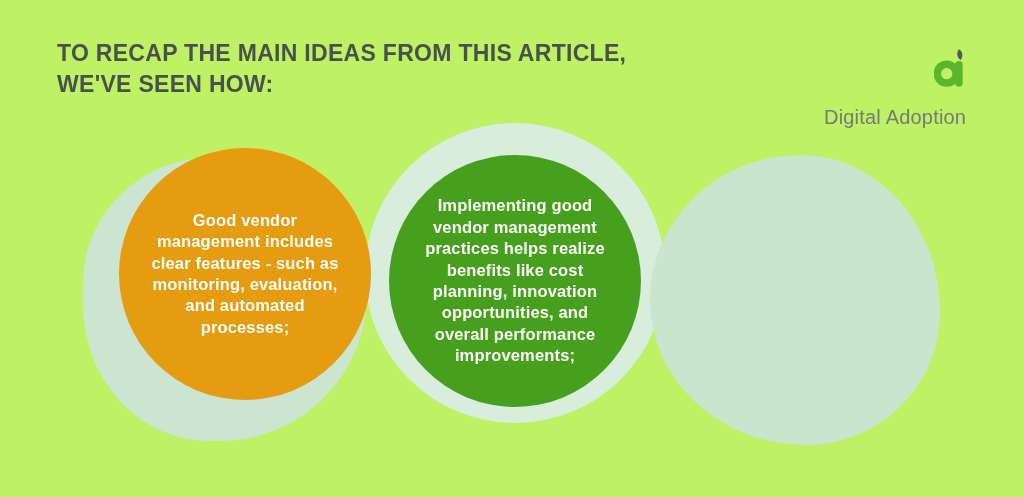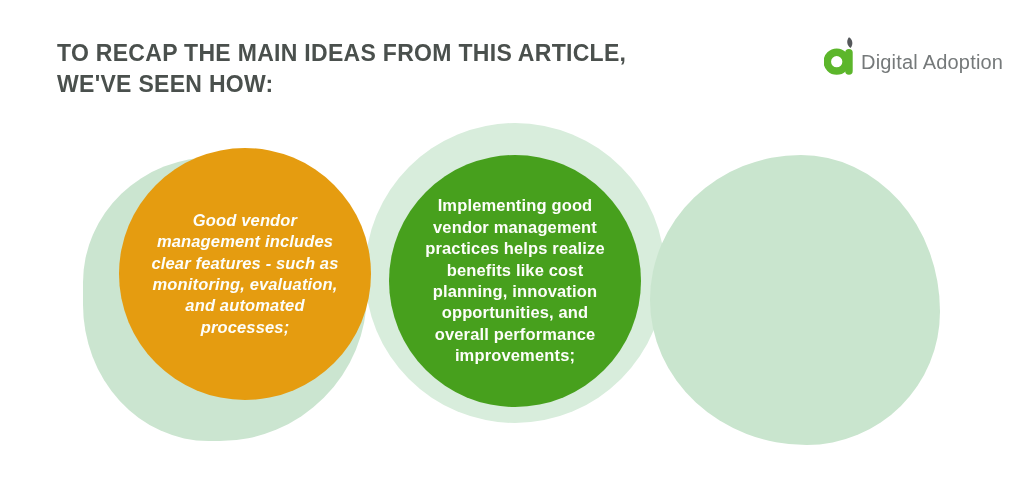"TO RECAP THE MAIN IDEAS" .canvas { background: #ffffff -> #bef264 }
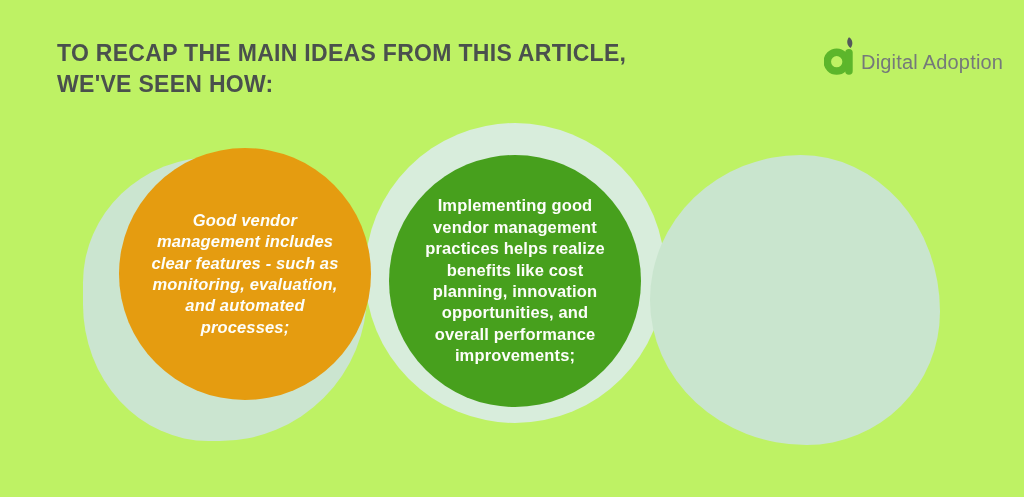"Digital Adoption" .logo { flex-direction: none -> column; gap: 5px -> 18px; top: 36px -> 48px }
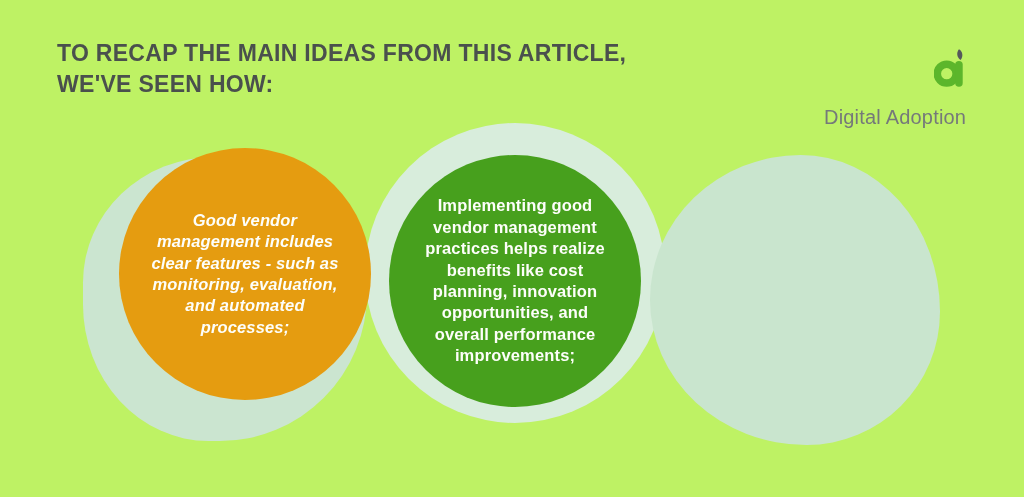"Good vendor" .bubble-orange { font-style: italic -> none }
